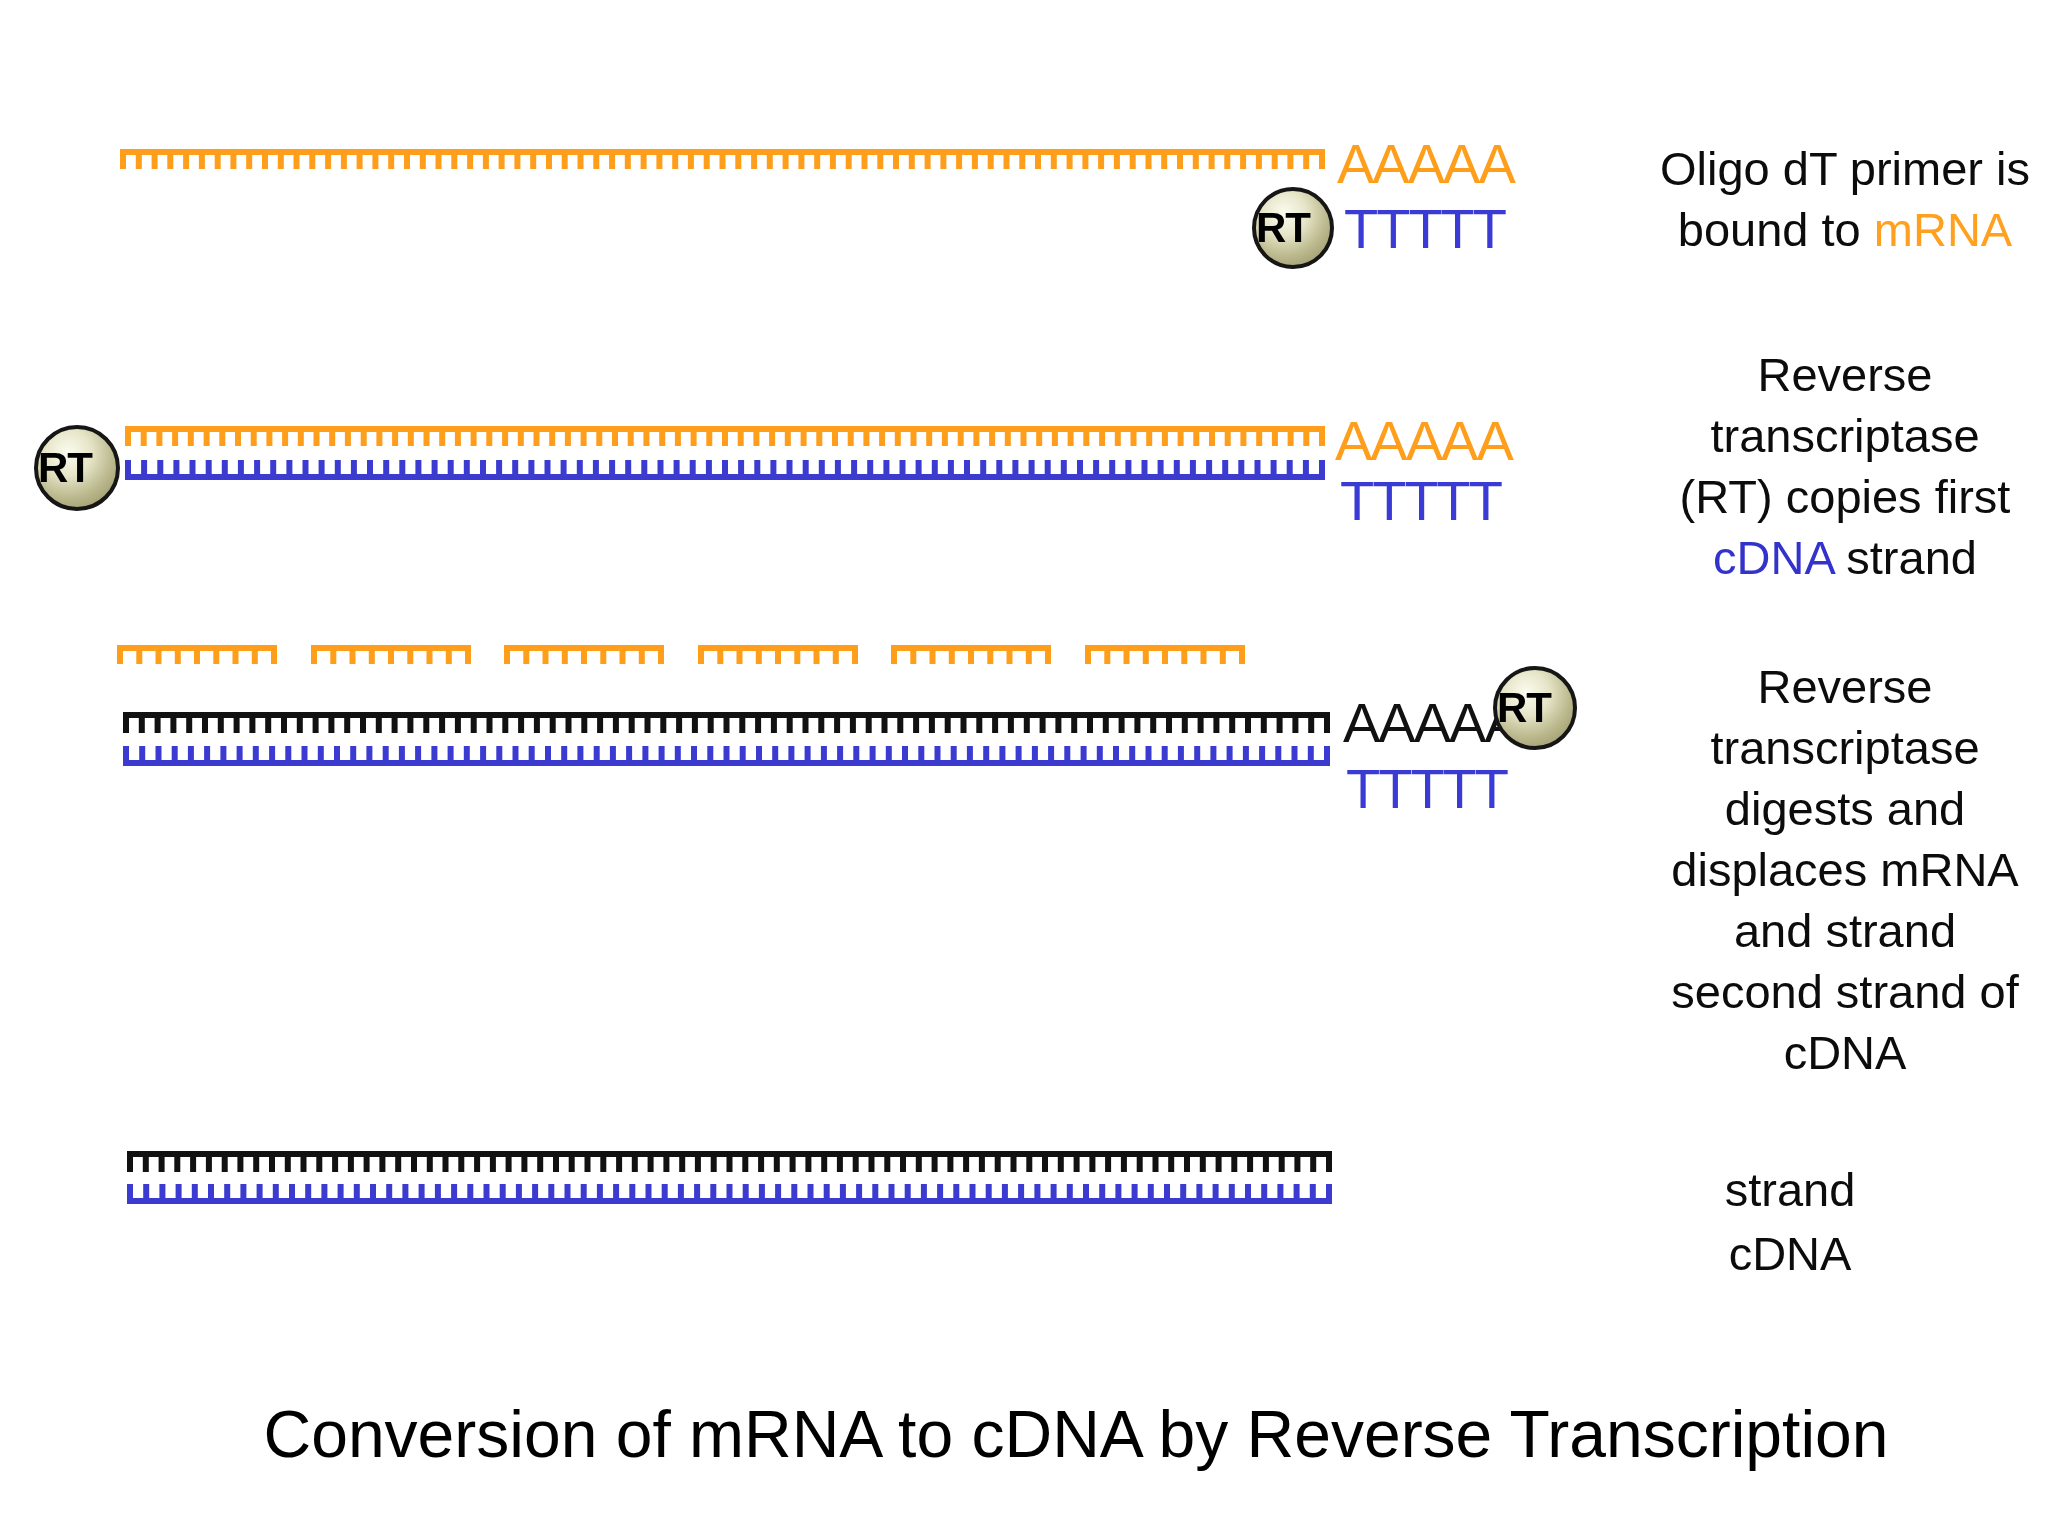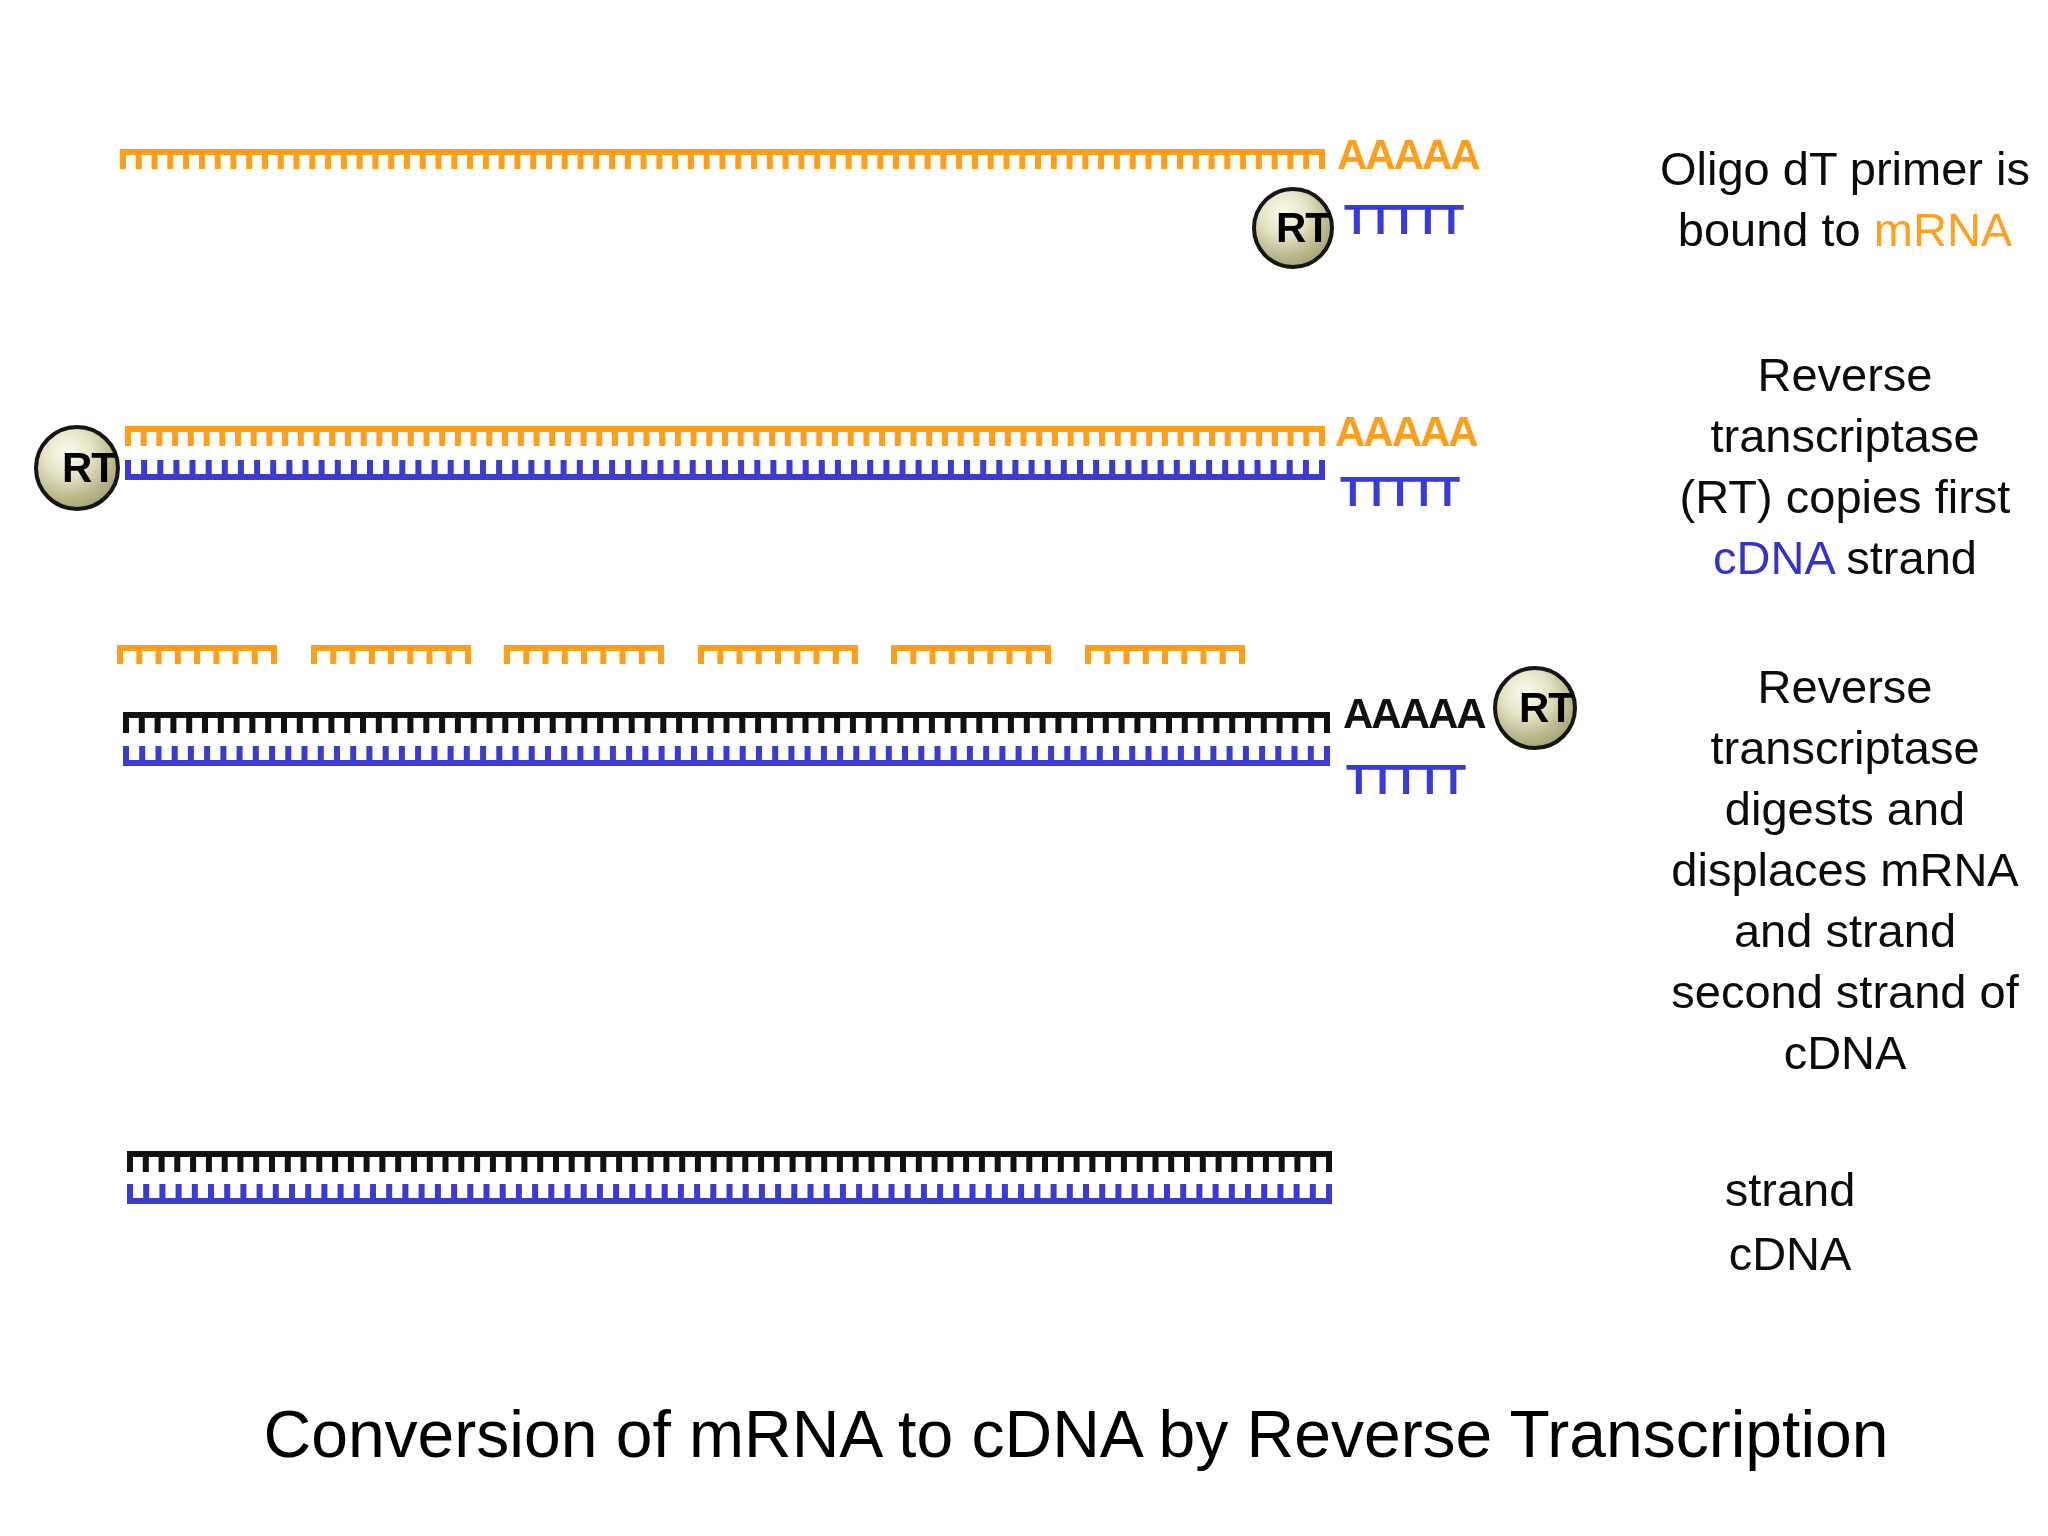"AAAAA" .seq { font-size: 42px -> 56px; font-weight: bold -> normal }
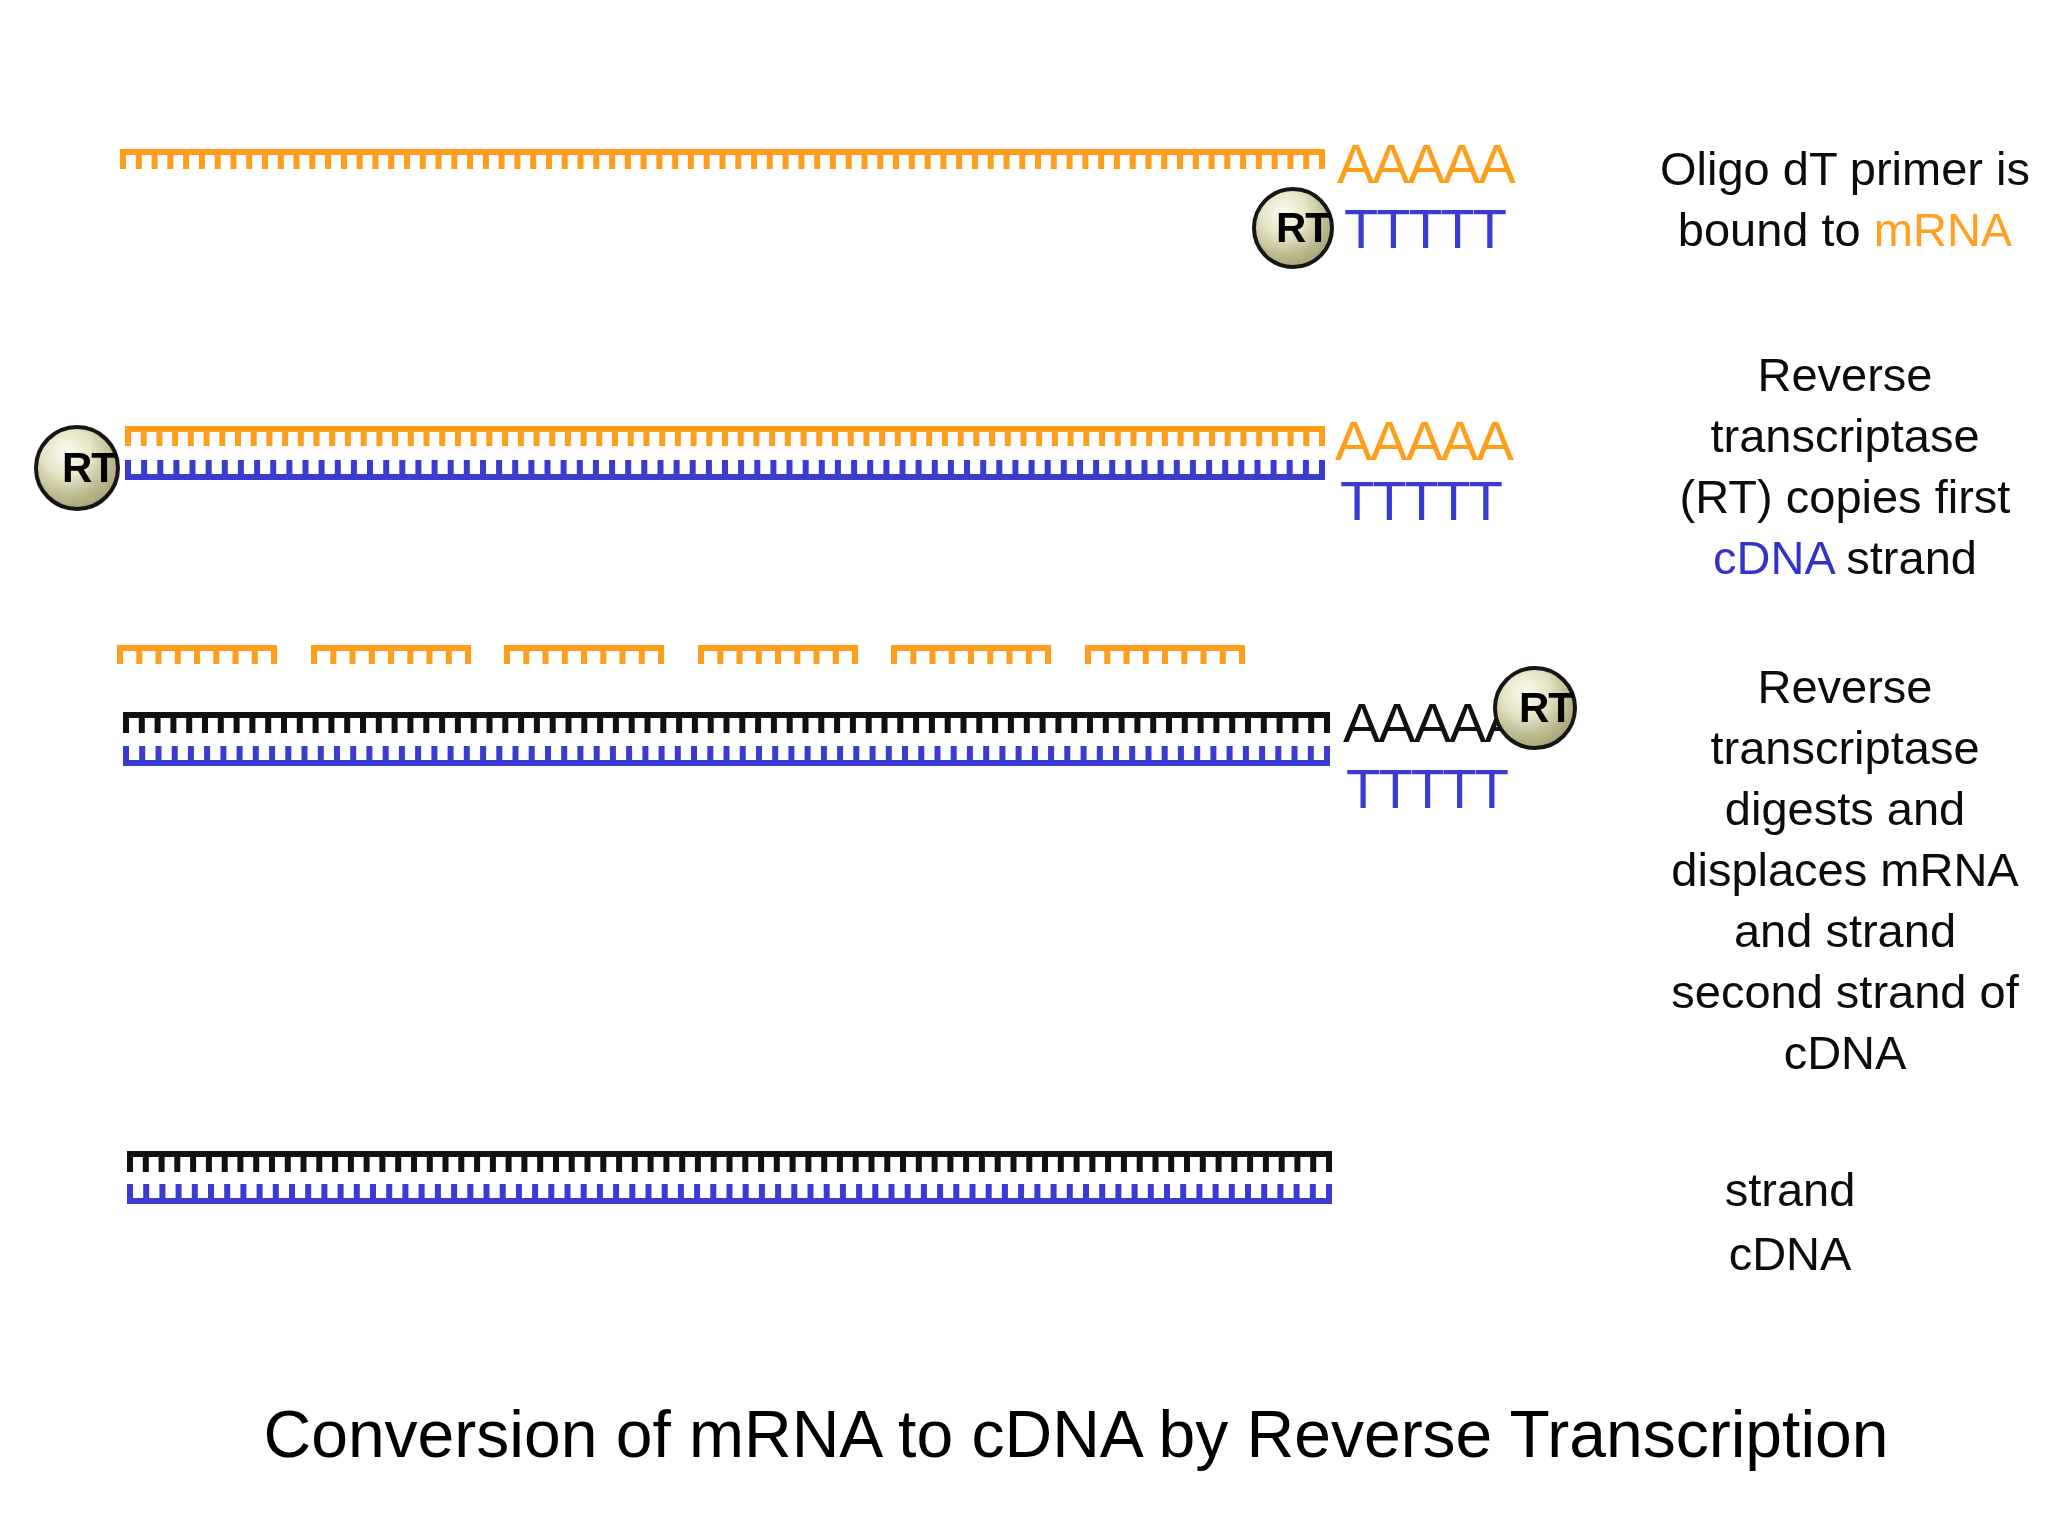"RT" .rt { justify-content: flex-end -> flex-start }
